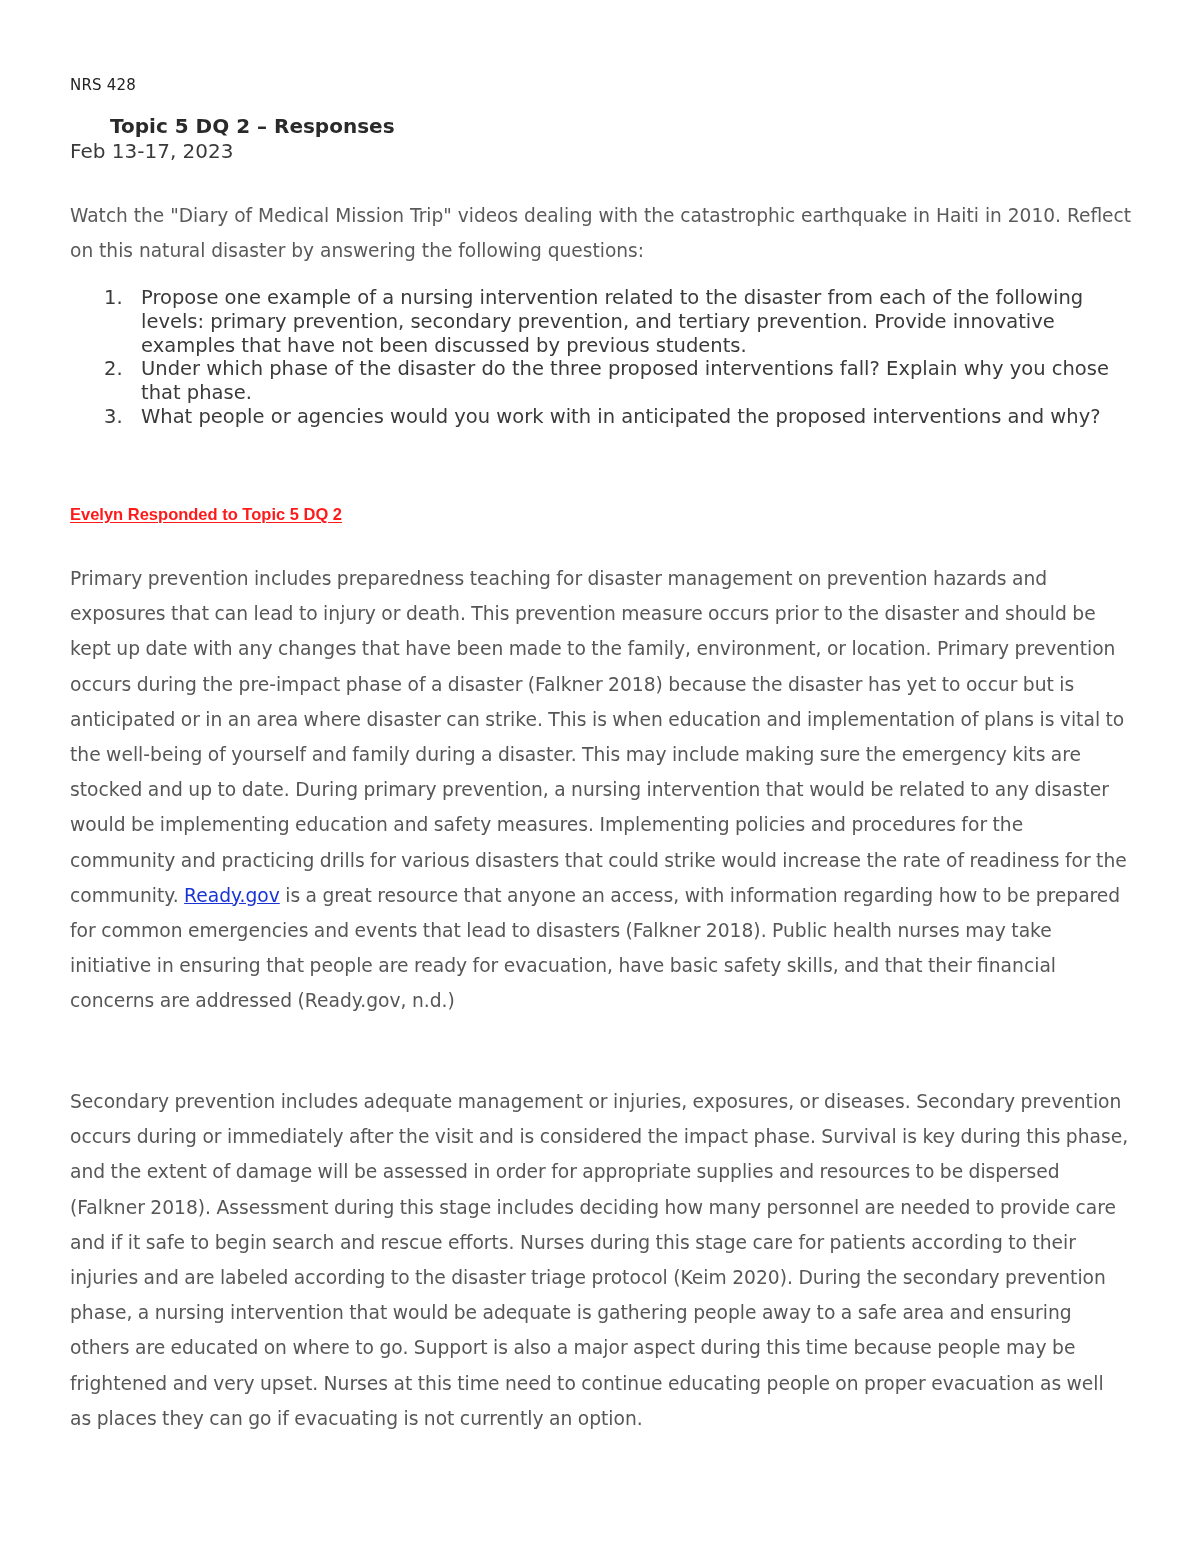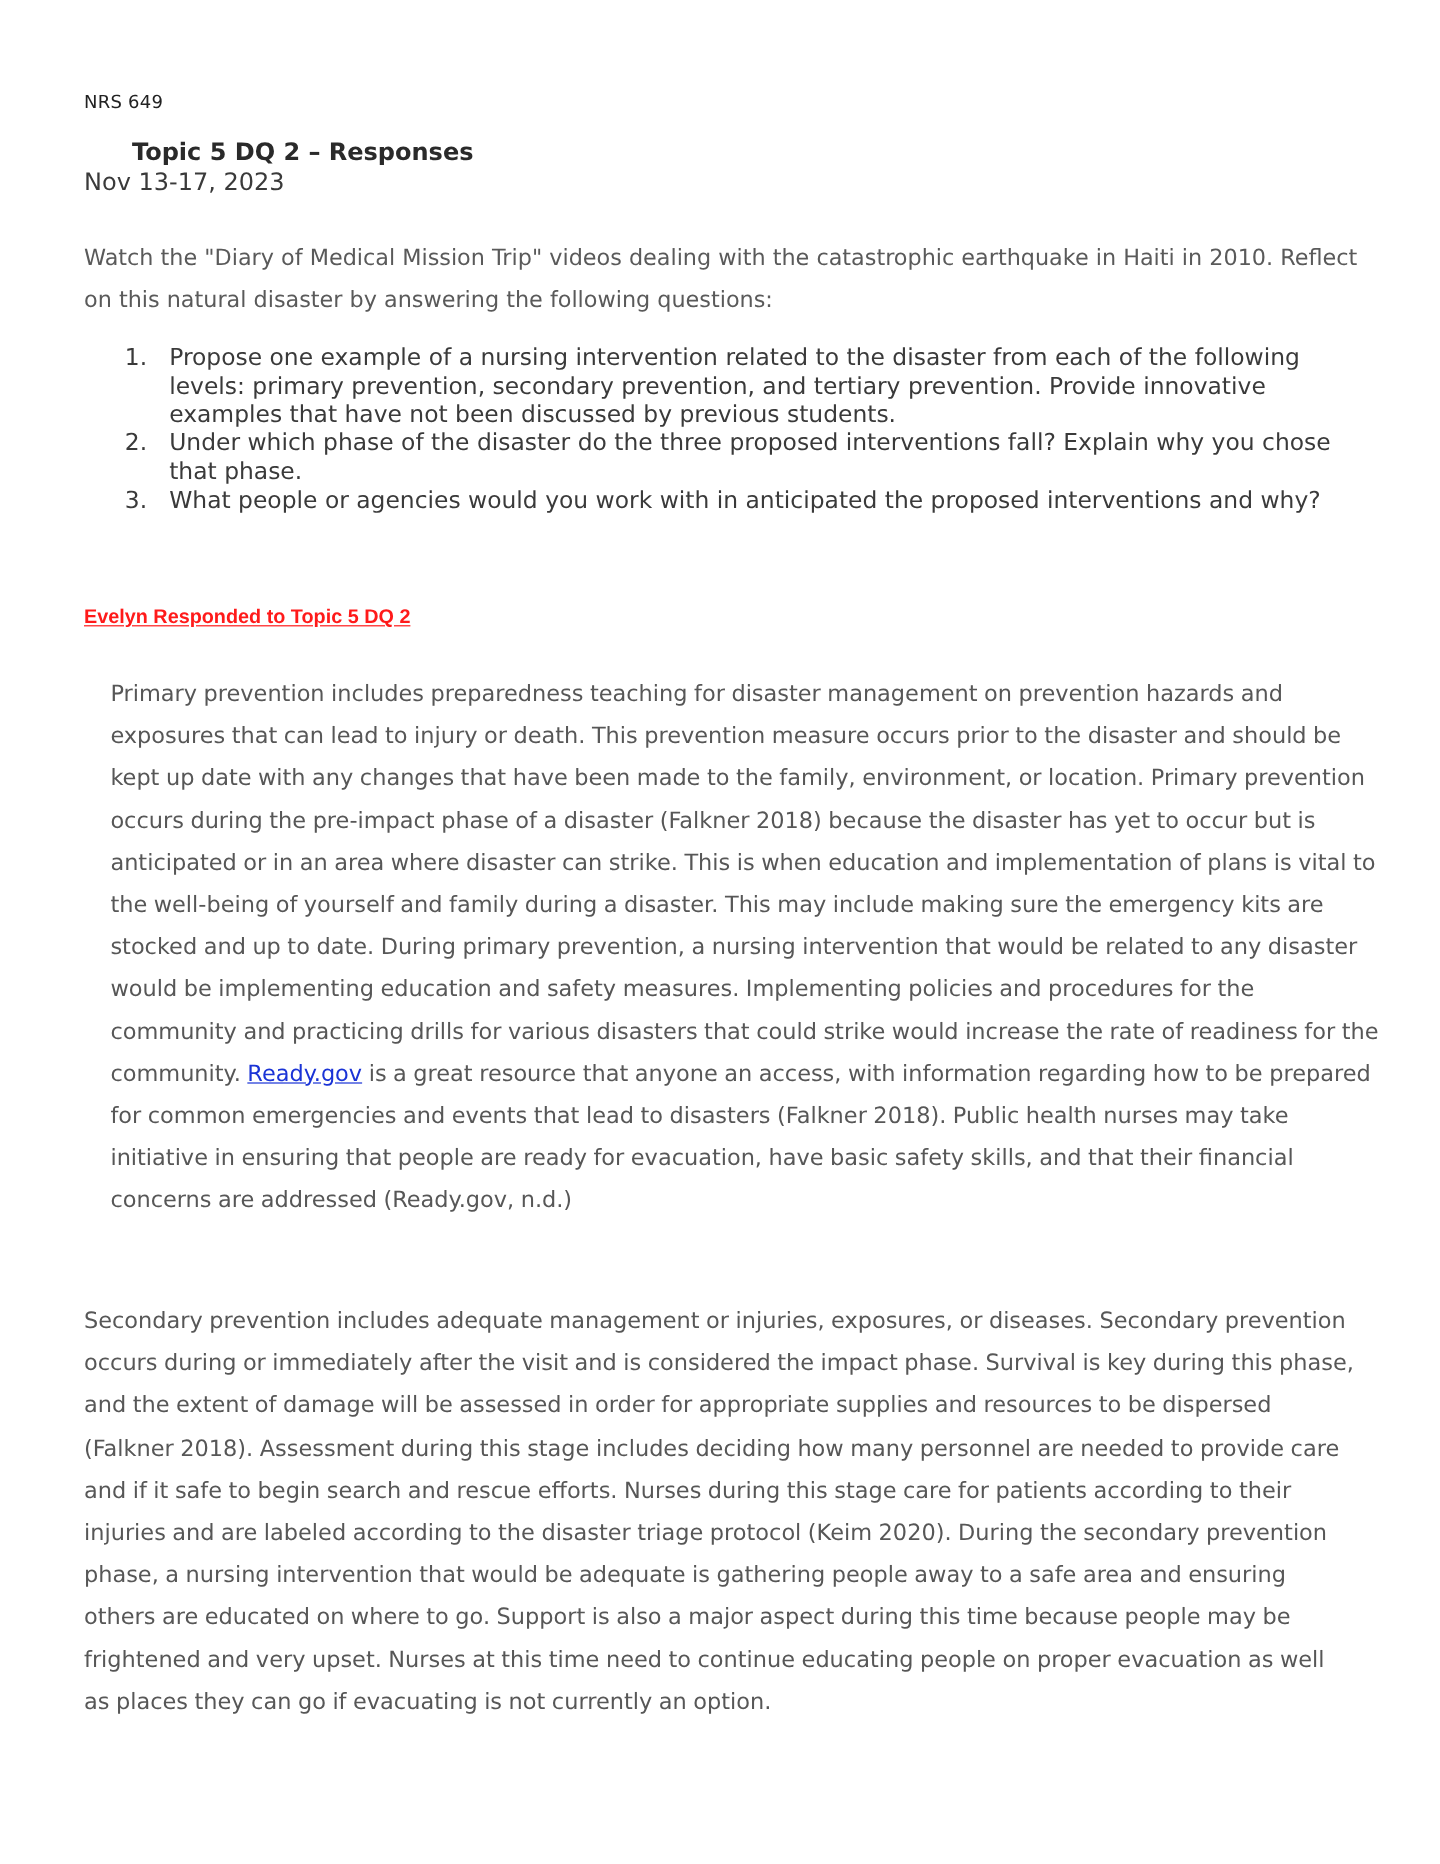"NRS 649" div.course { text: 649 -> 428 }
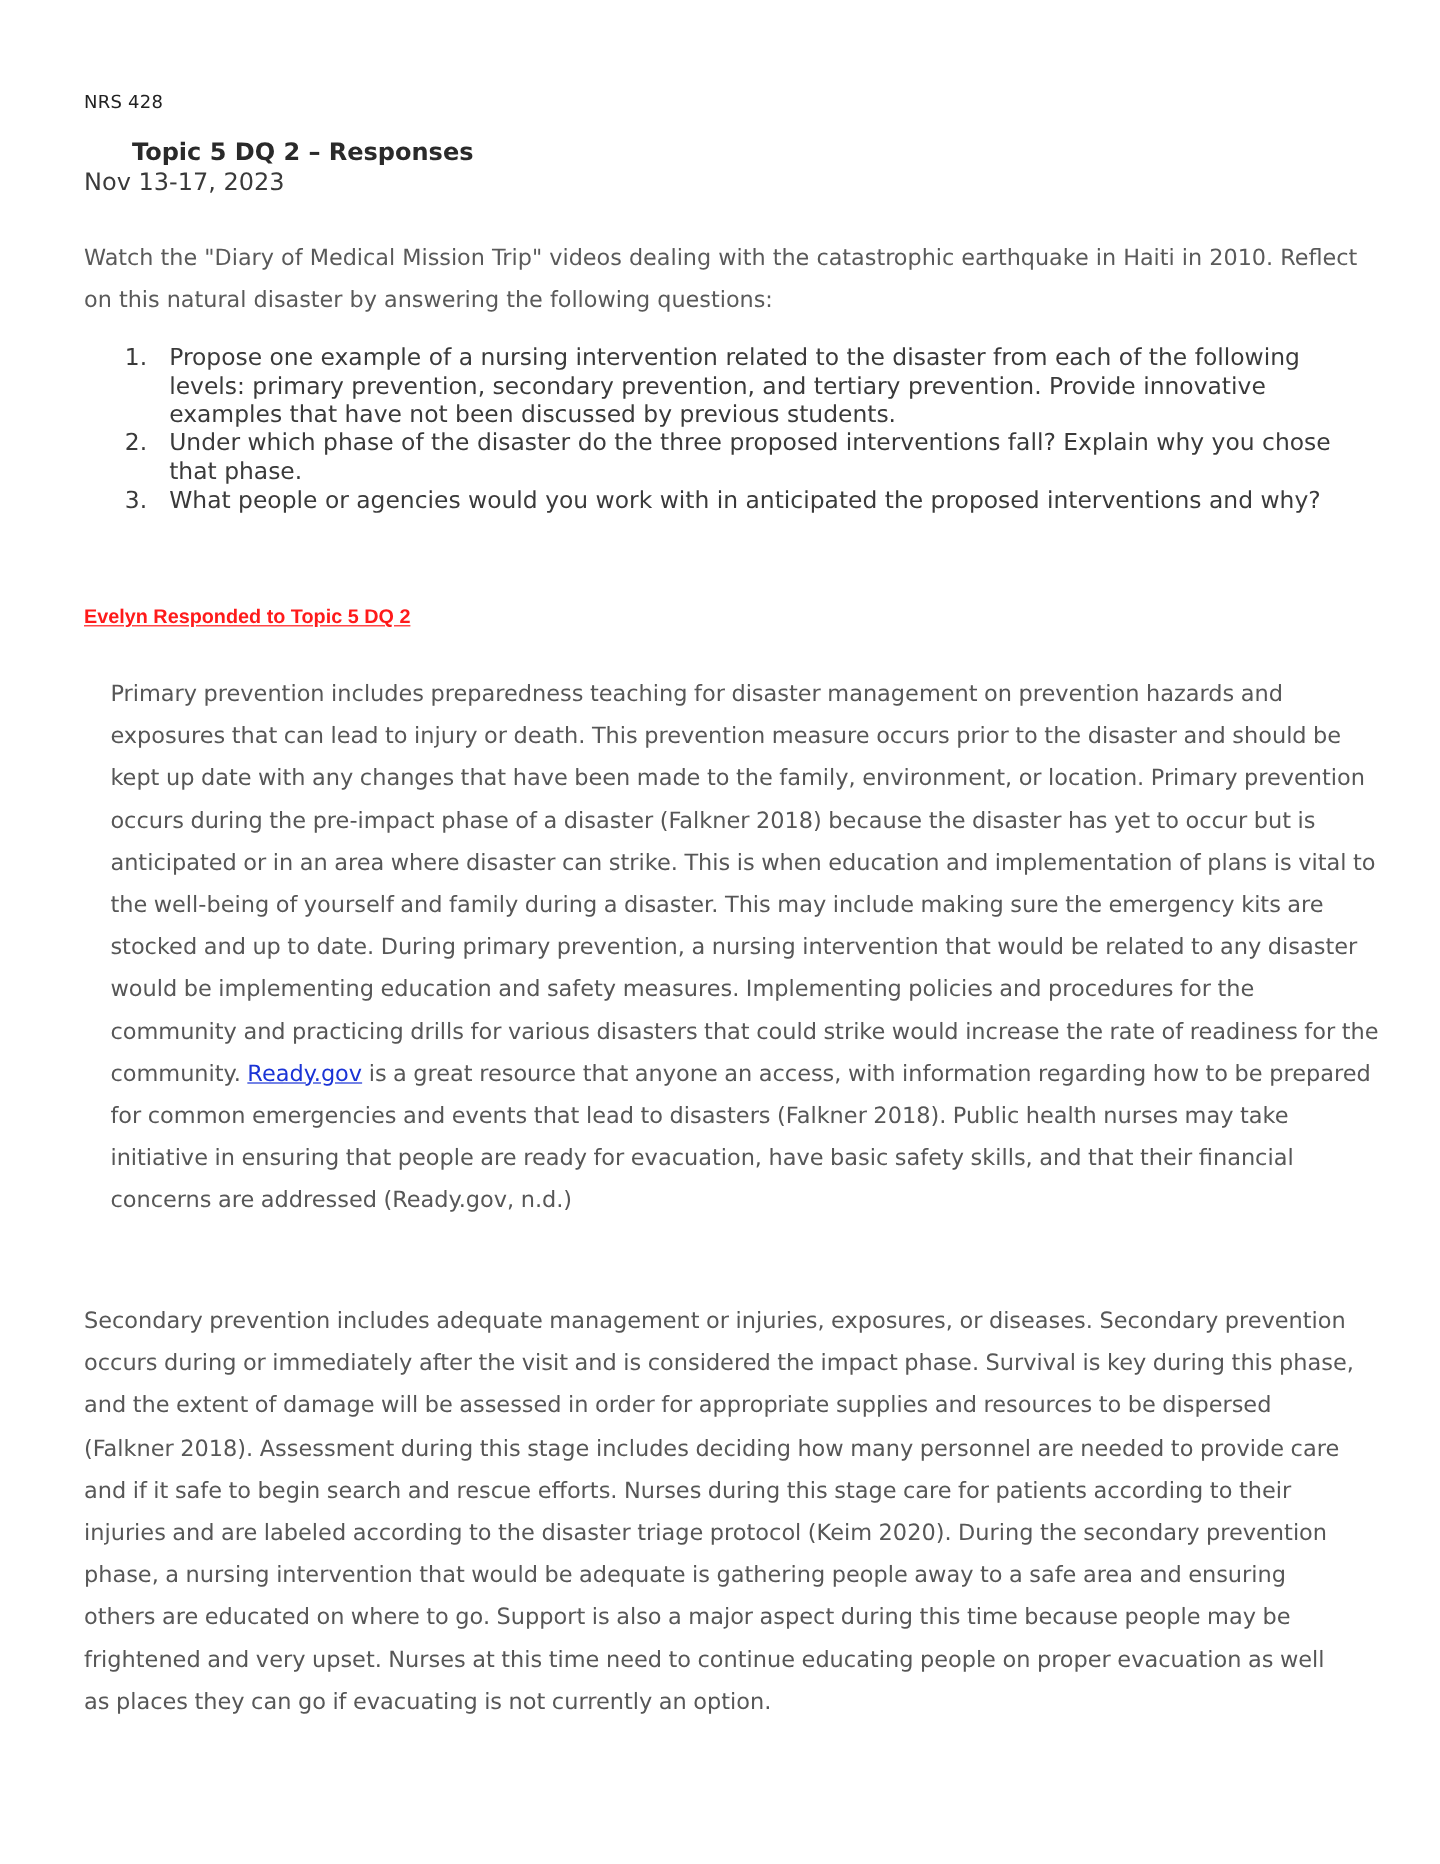"Nov 13-17, 2023" div.date { text: Nov -> Feb }
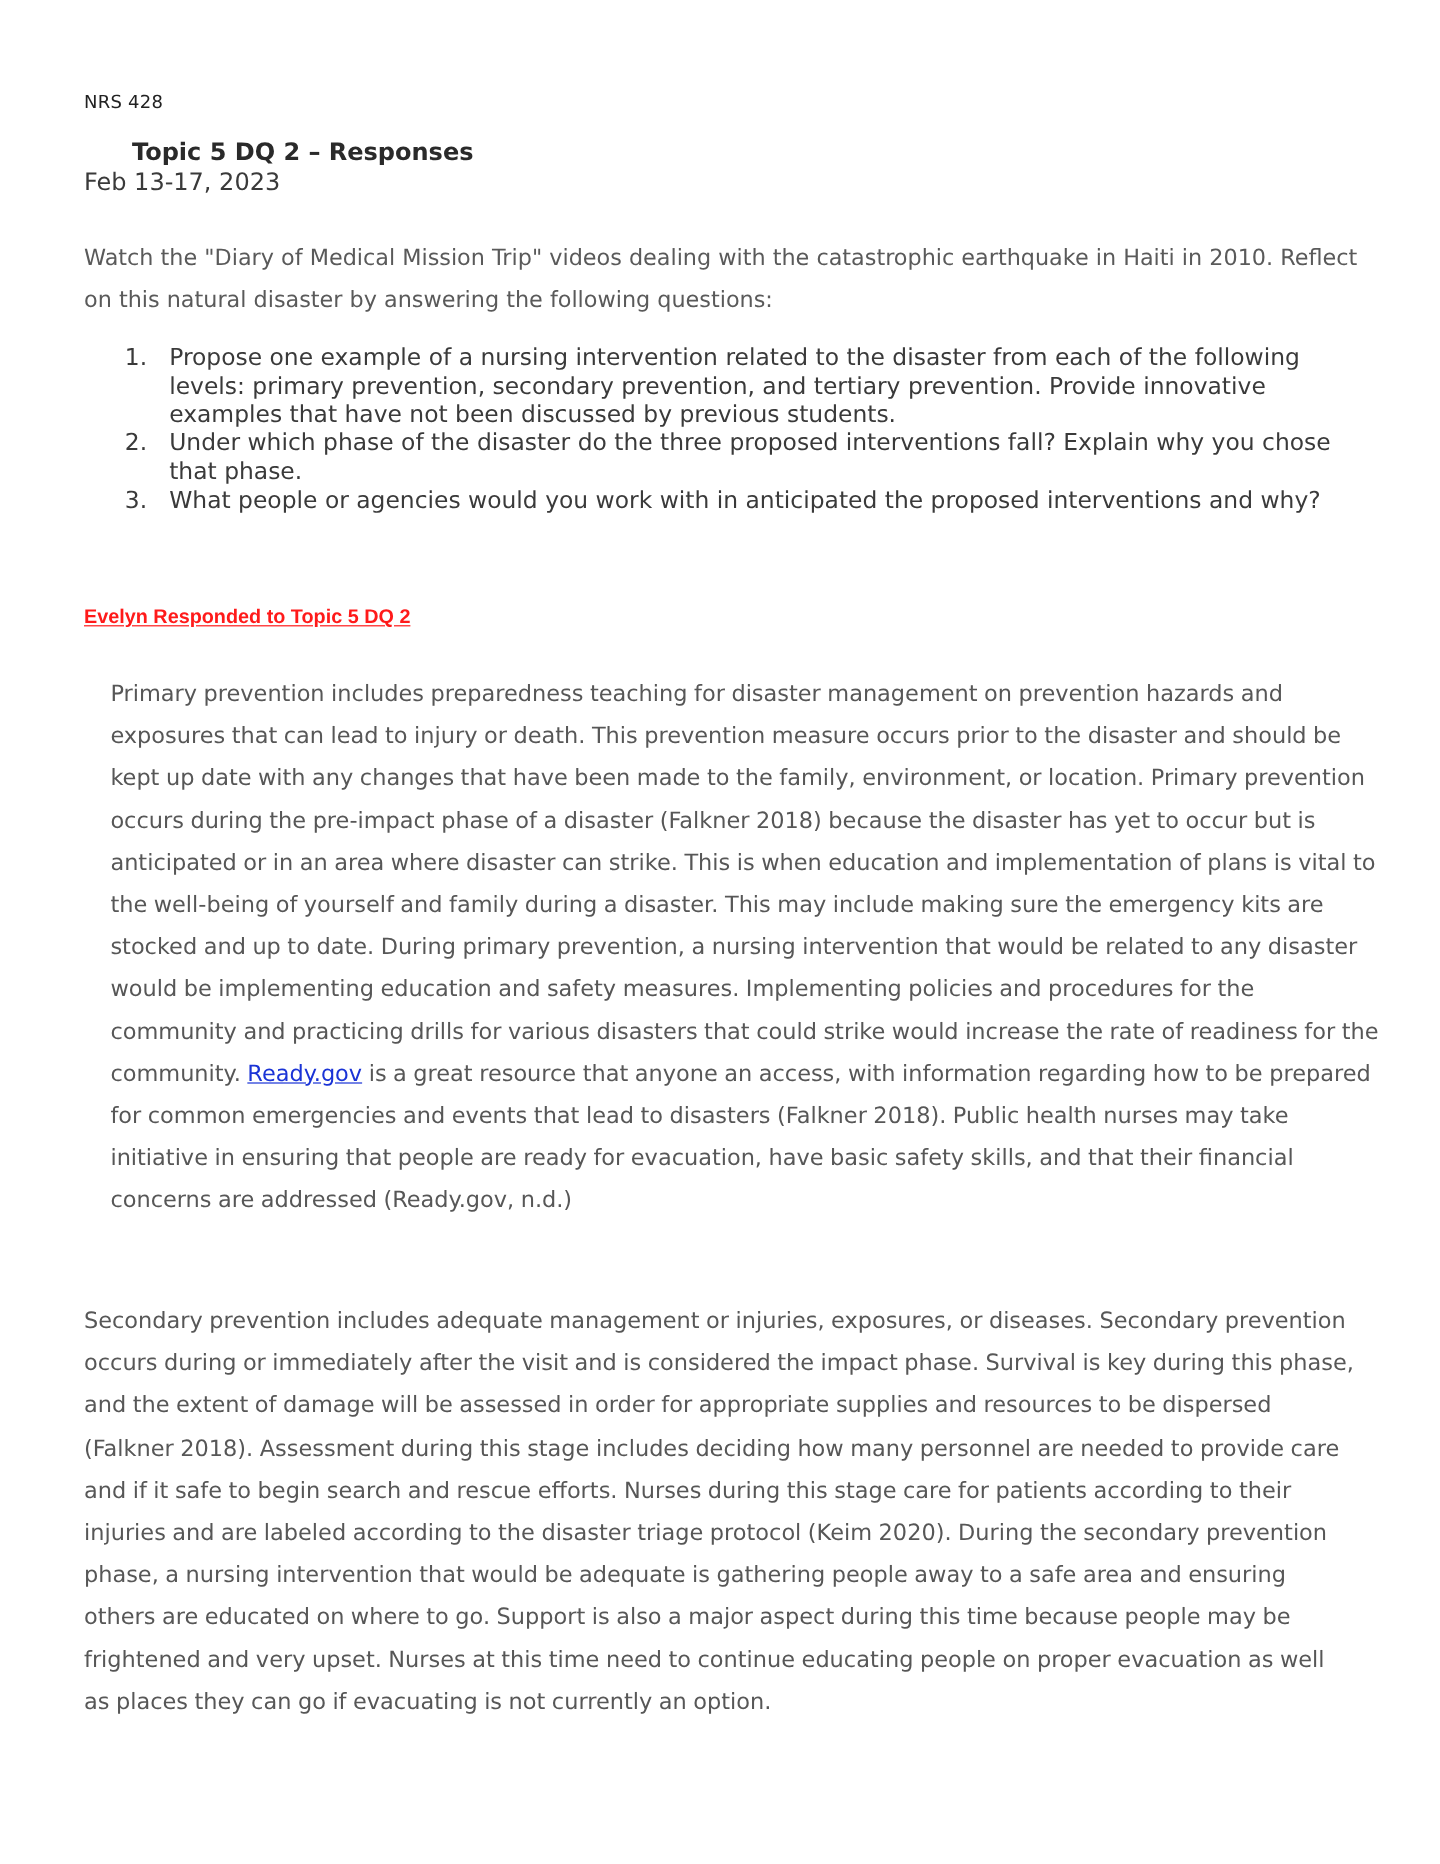"Primary prevention includes preparedness" .para1 { margin-left: 22px -> none }
